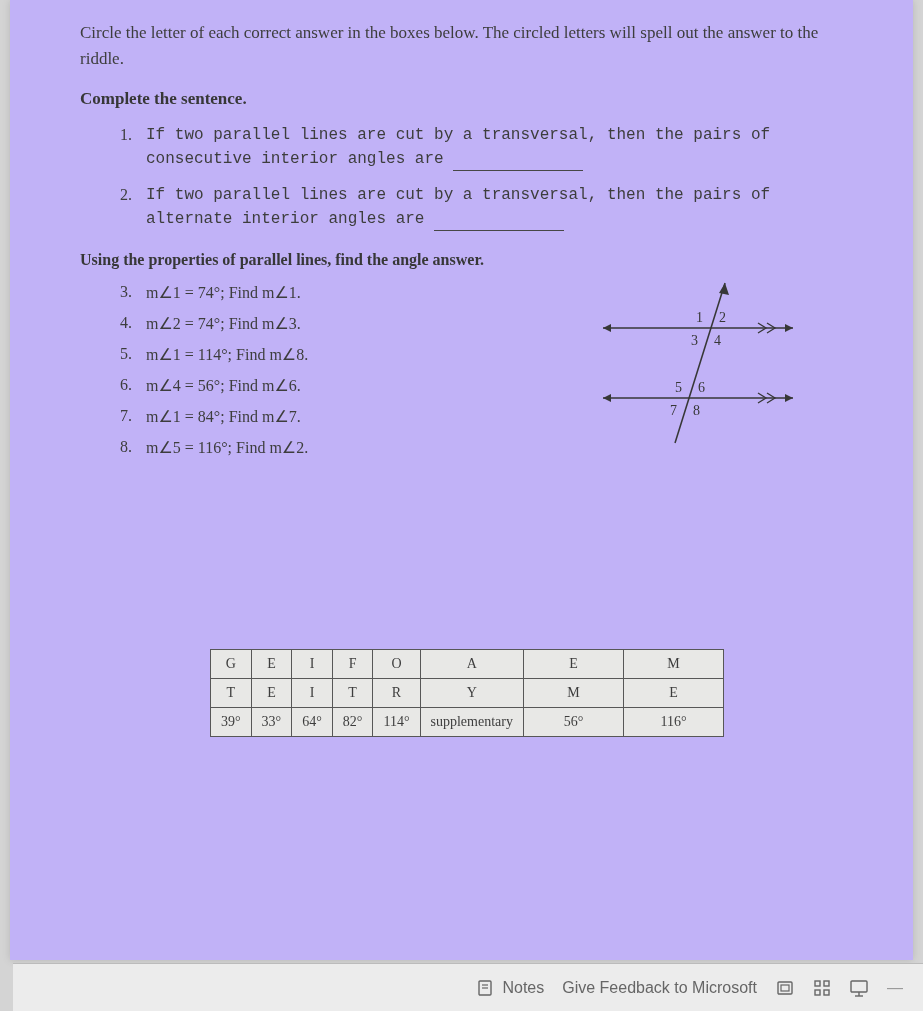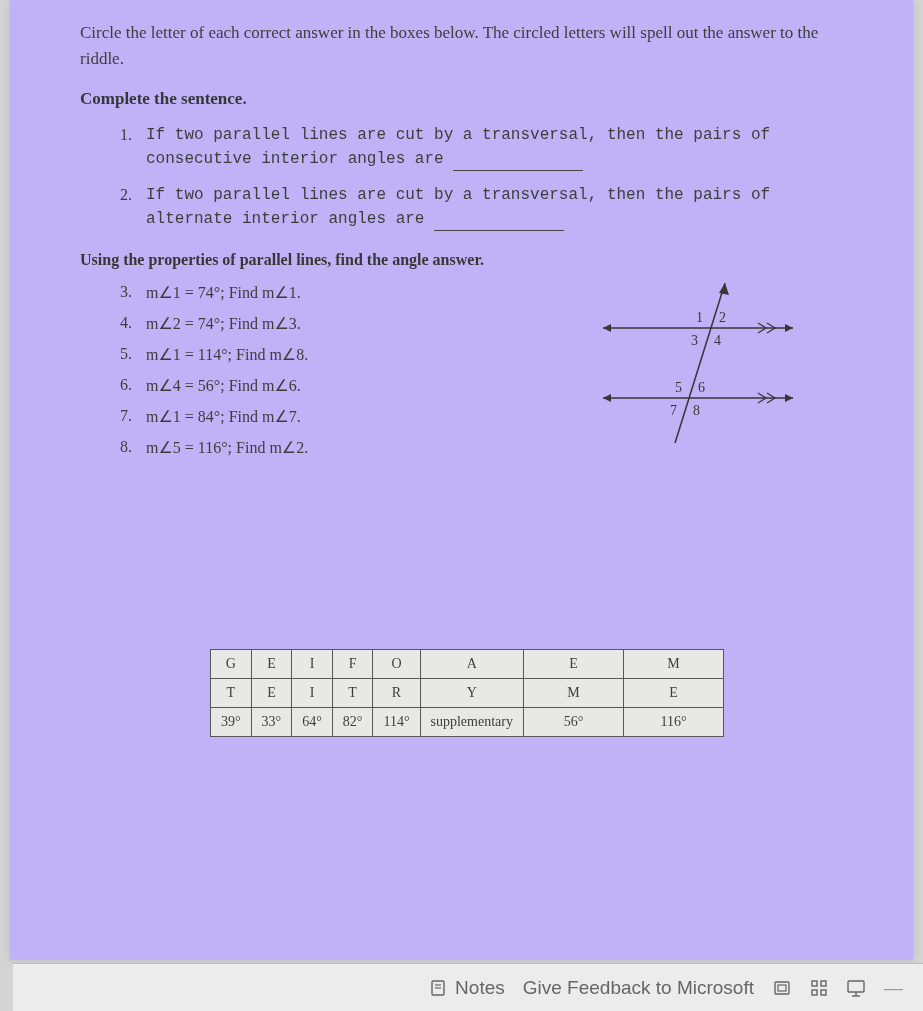"Notes" .bottombar { font-size: 19px -> 16px }
